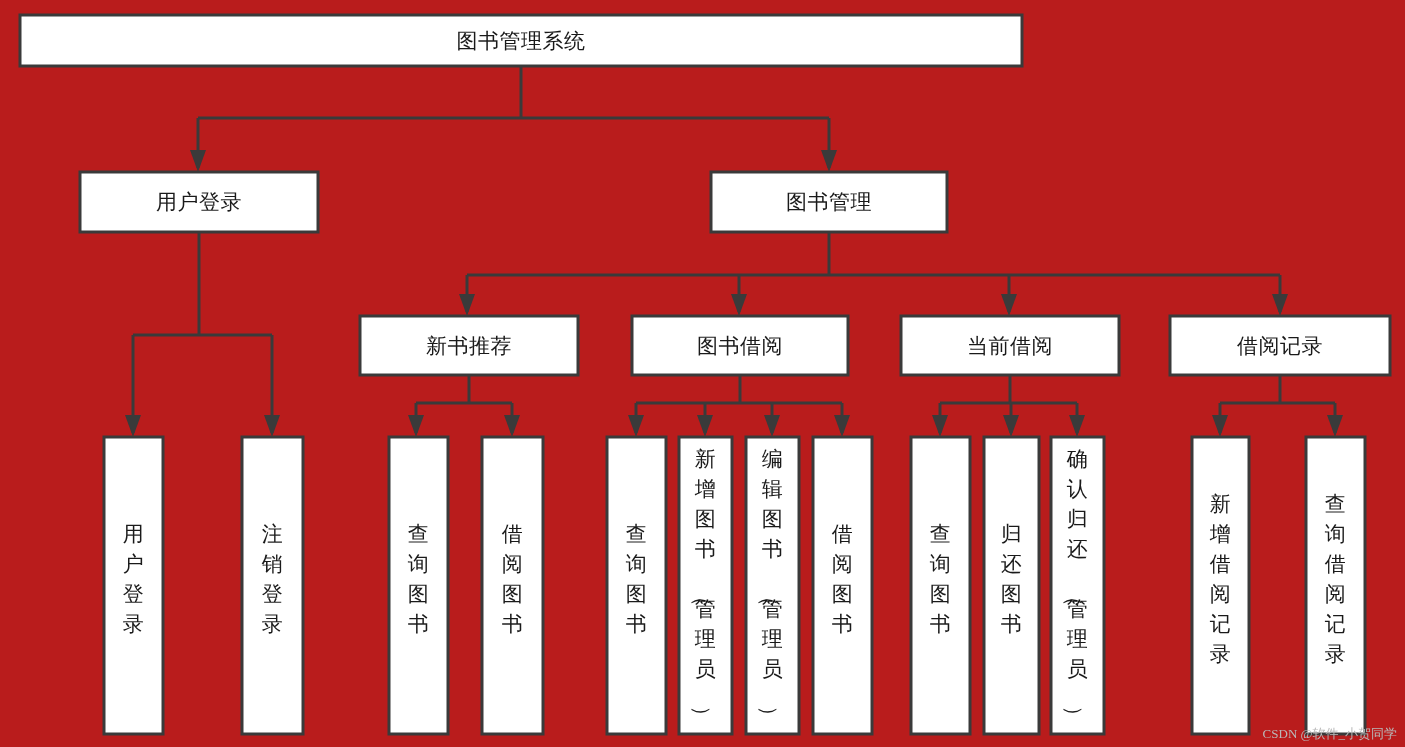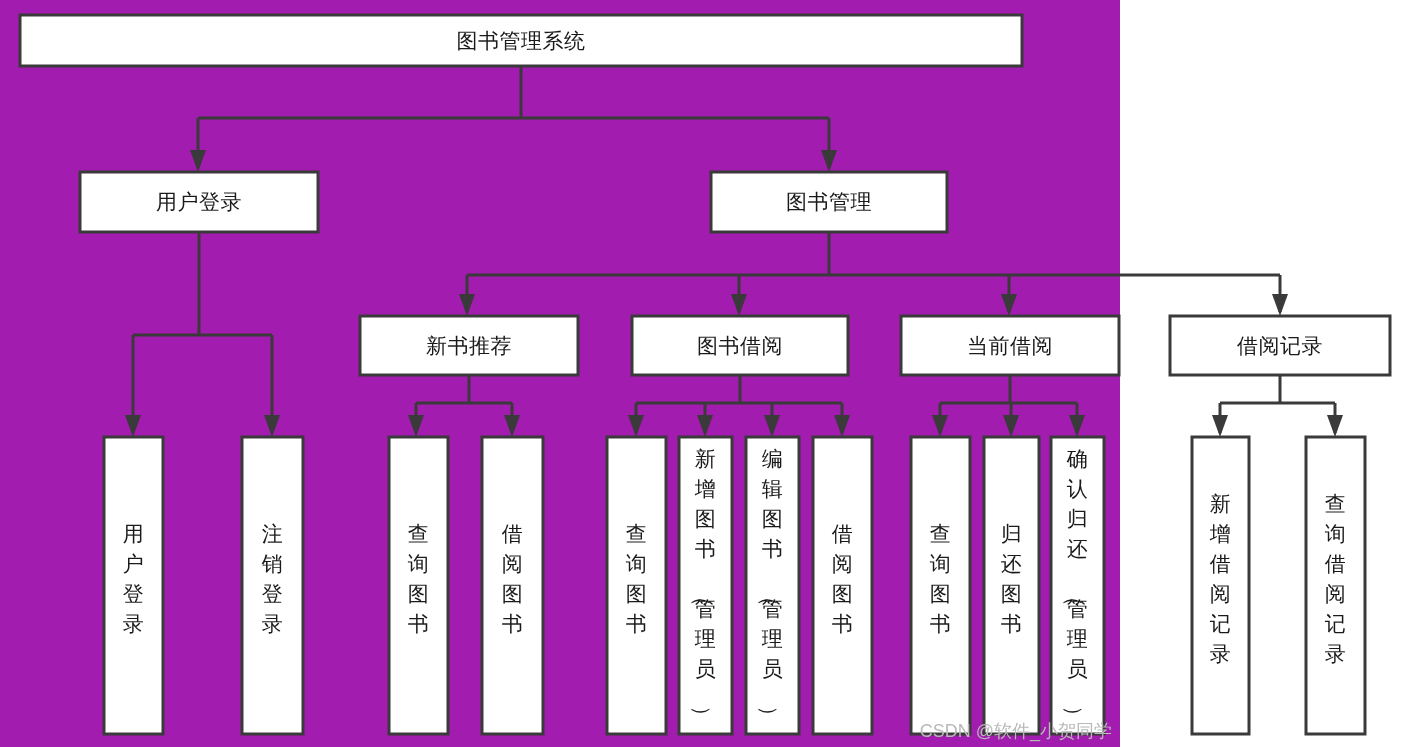"图书管理系统" #diagram-root { background: #a21caf -> #b91c1c; width: 1120px -> 1405px }
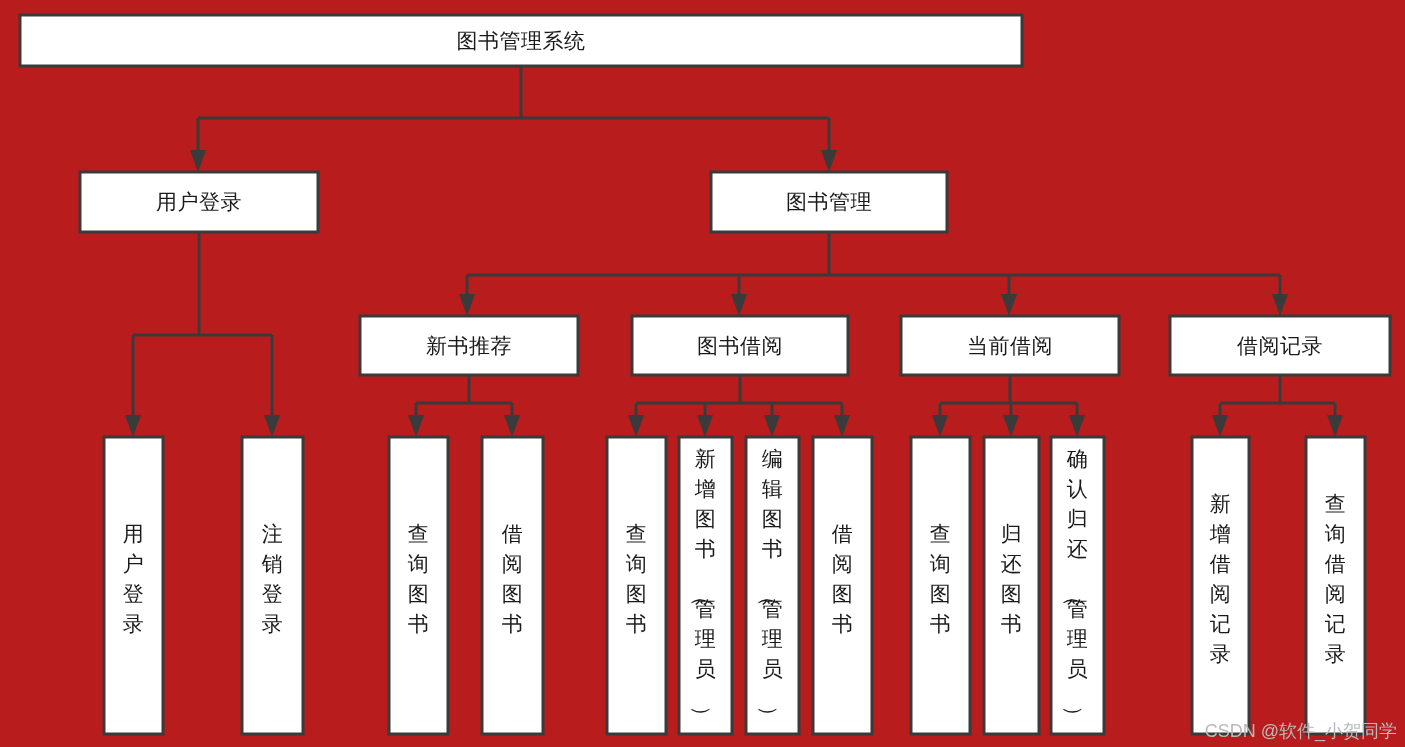"CSDN @软件_小贺同学" .watermark-text { font-family: Liberation Sans, sans-serif -> Liberation Serif, serif; font-size: 18px -> 13px }
